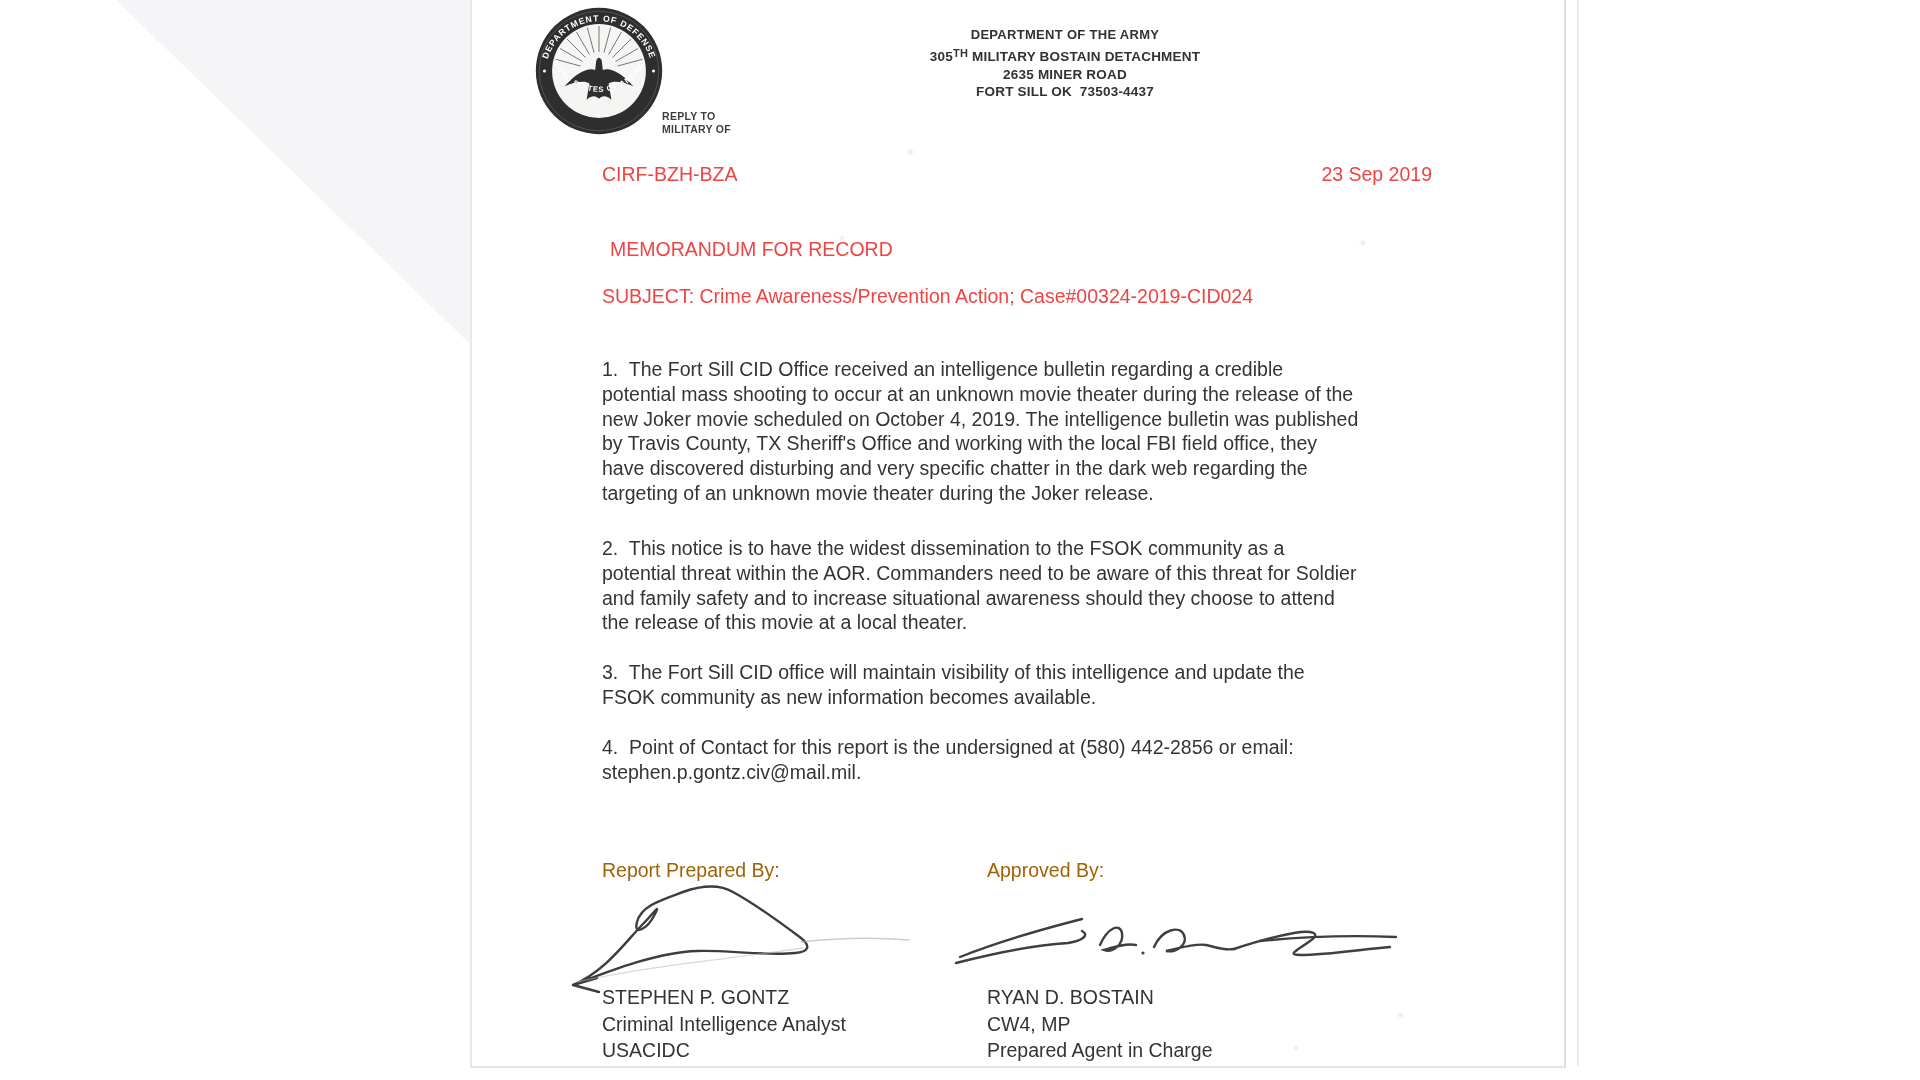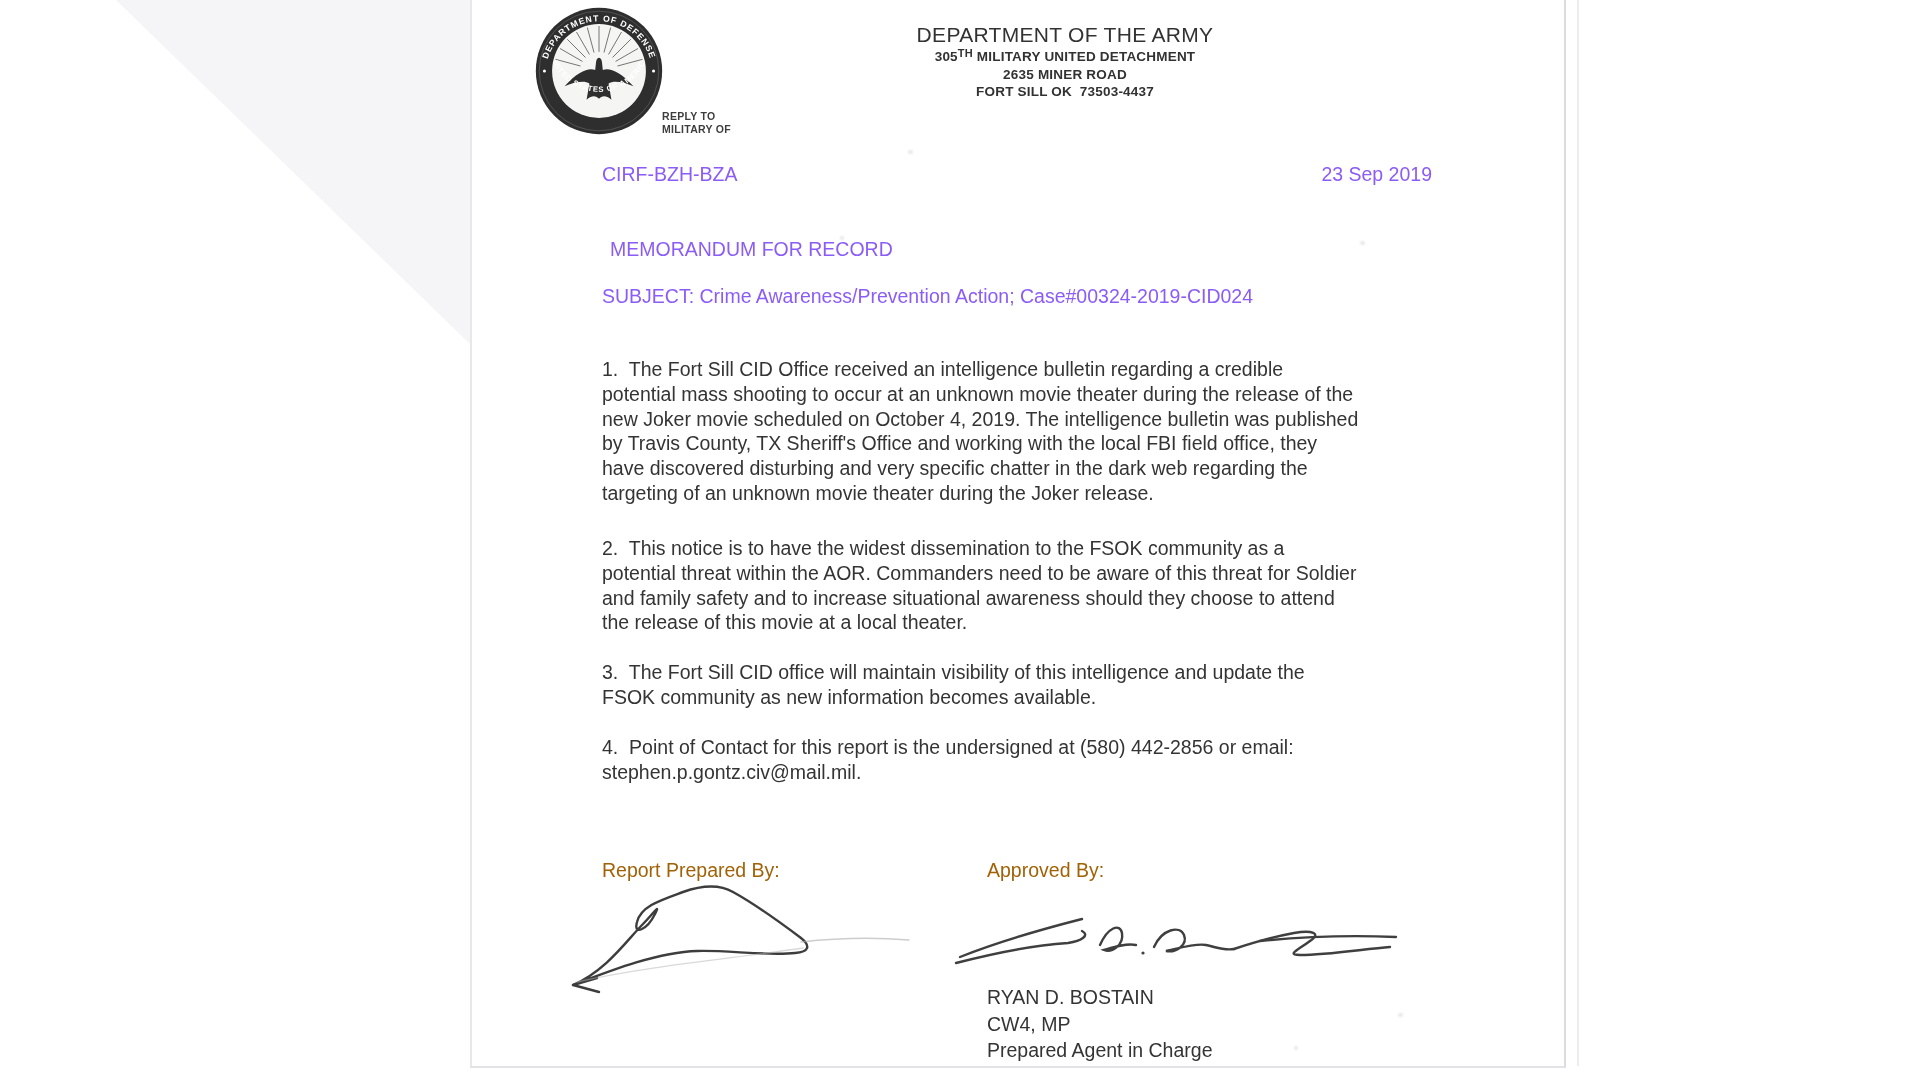"DEPARTMENT OF THE ARMY" .org-title { font-size: 21px -> 13px; font-weight: normal -> bold }
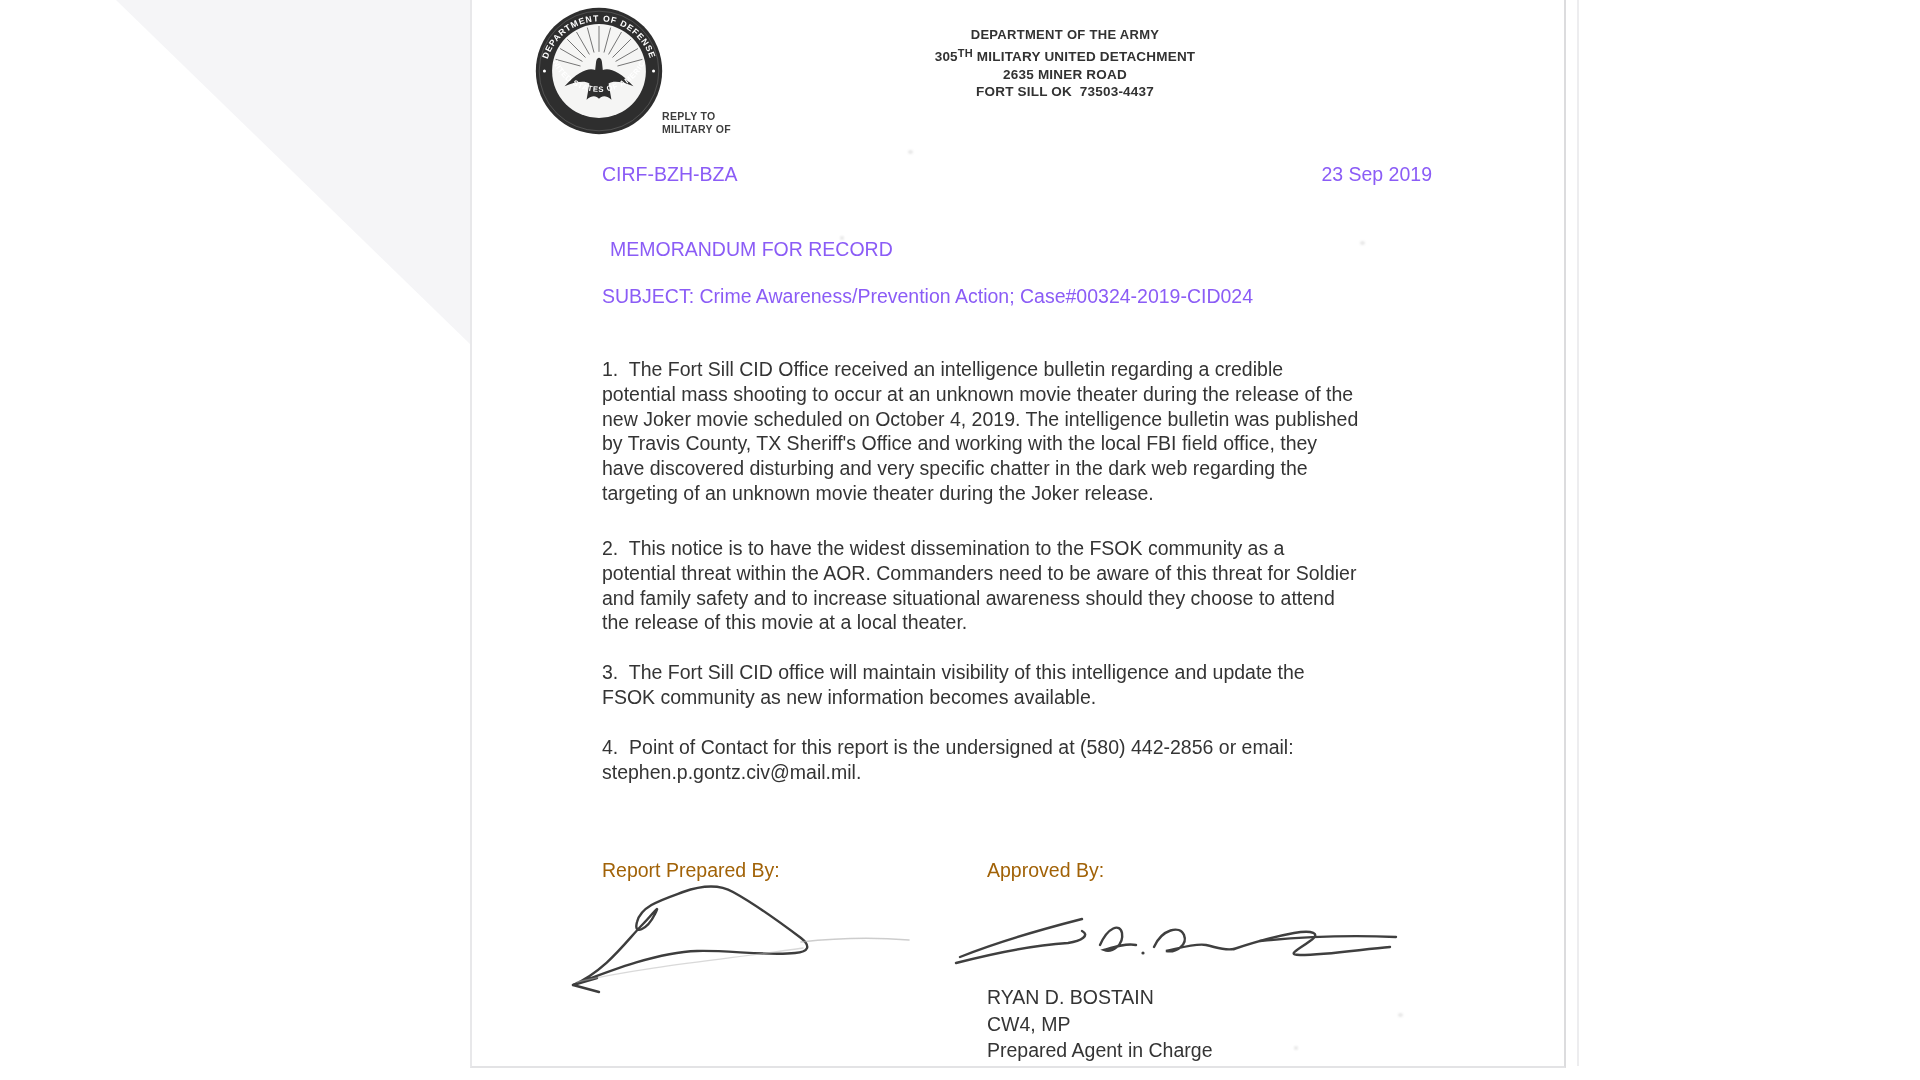"MILITARY UNITED DETACHMENT" span { text: UNITED -> BOSTAIN }
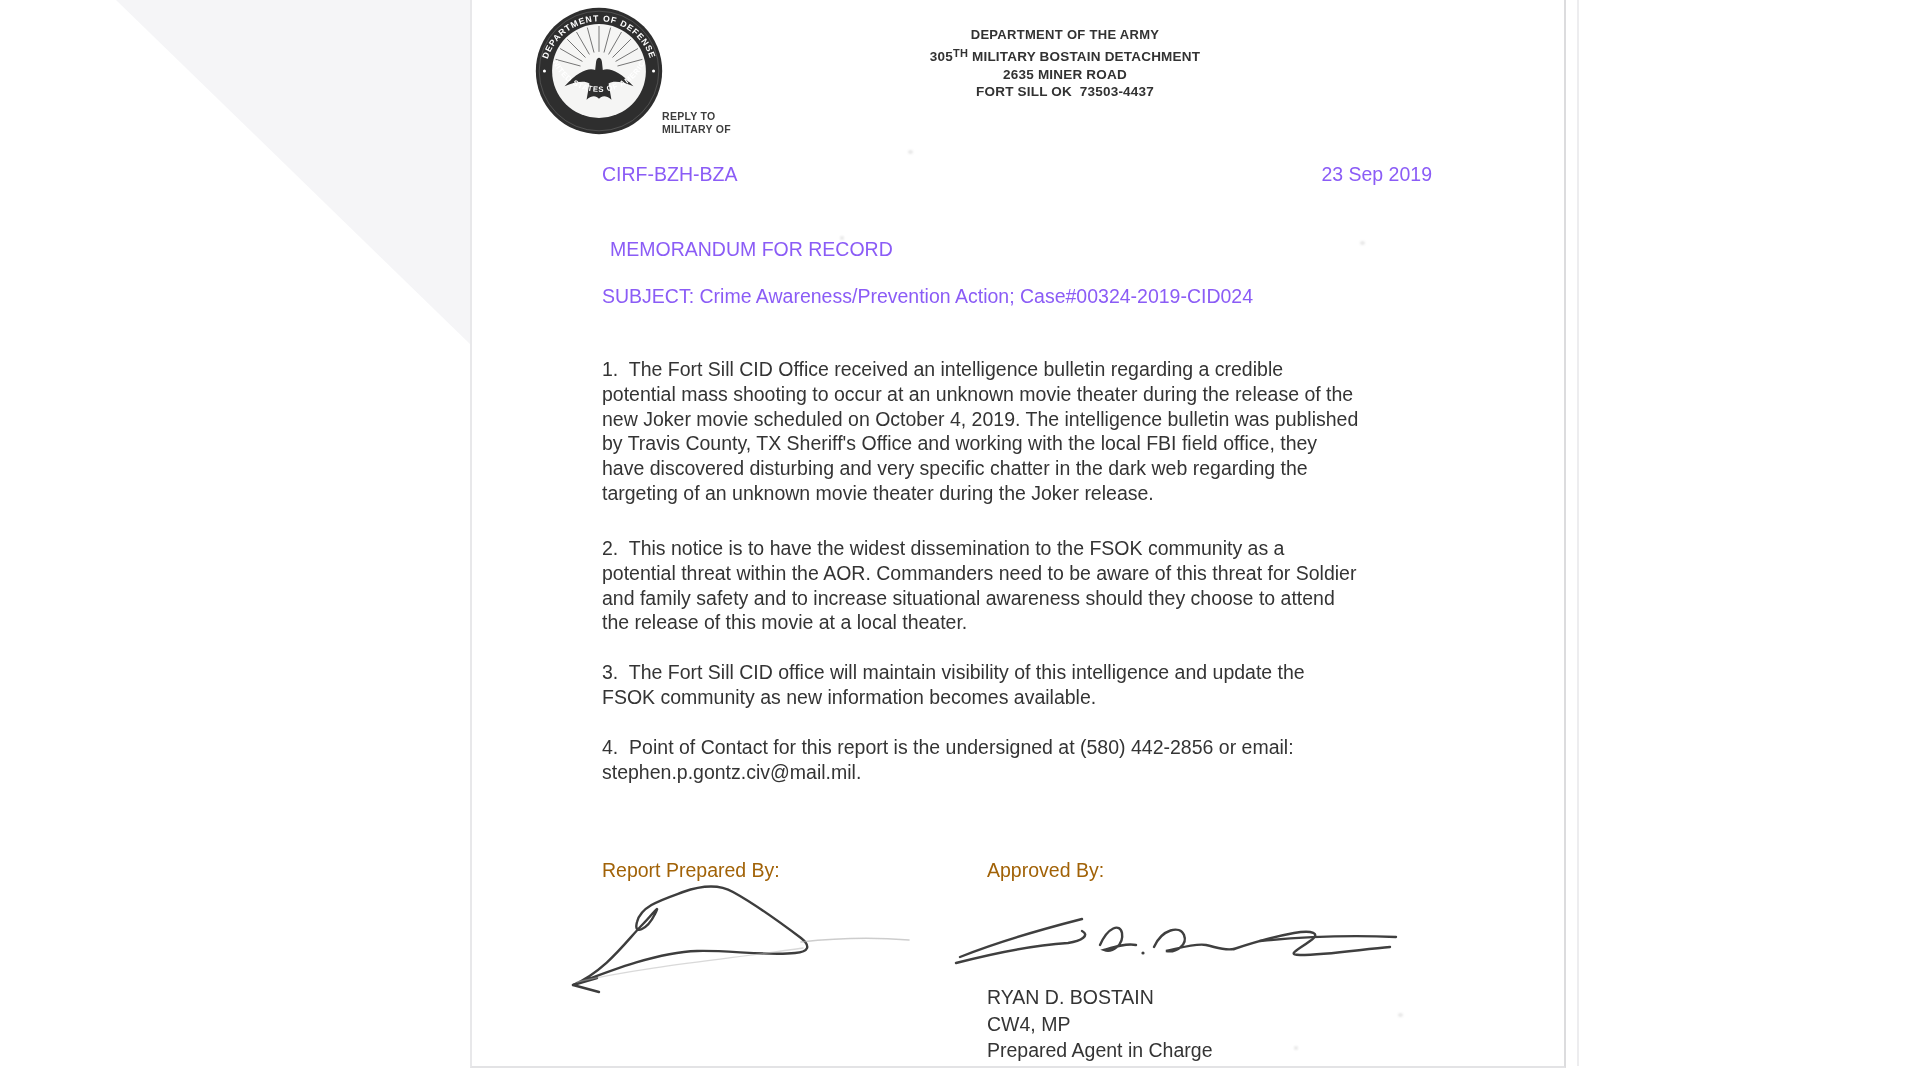"CIRF-BZH-BZA" .line { color: #8b5cf6 -> #ef4444 }
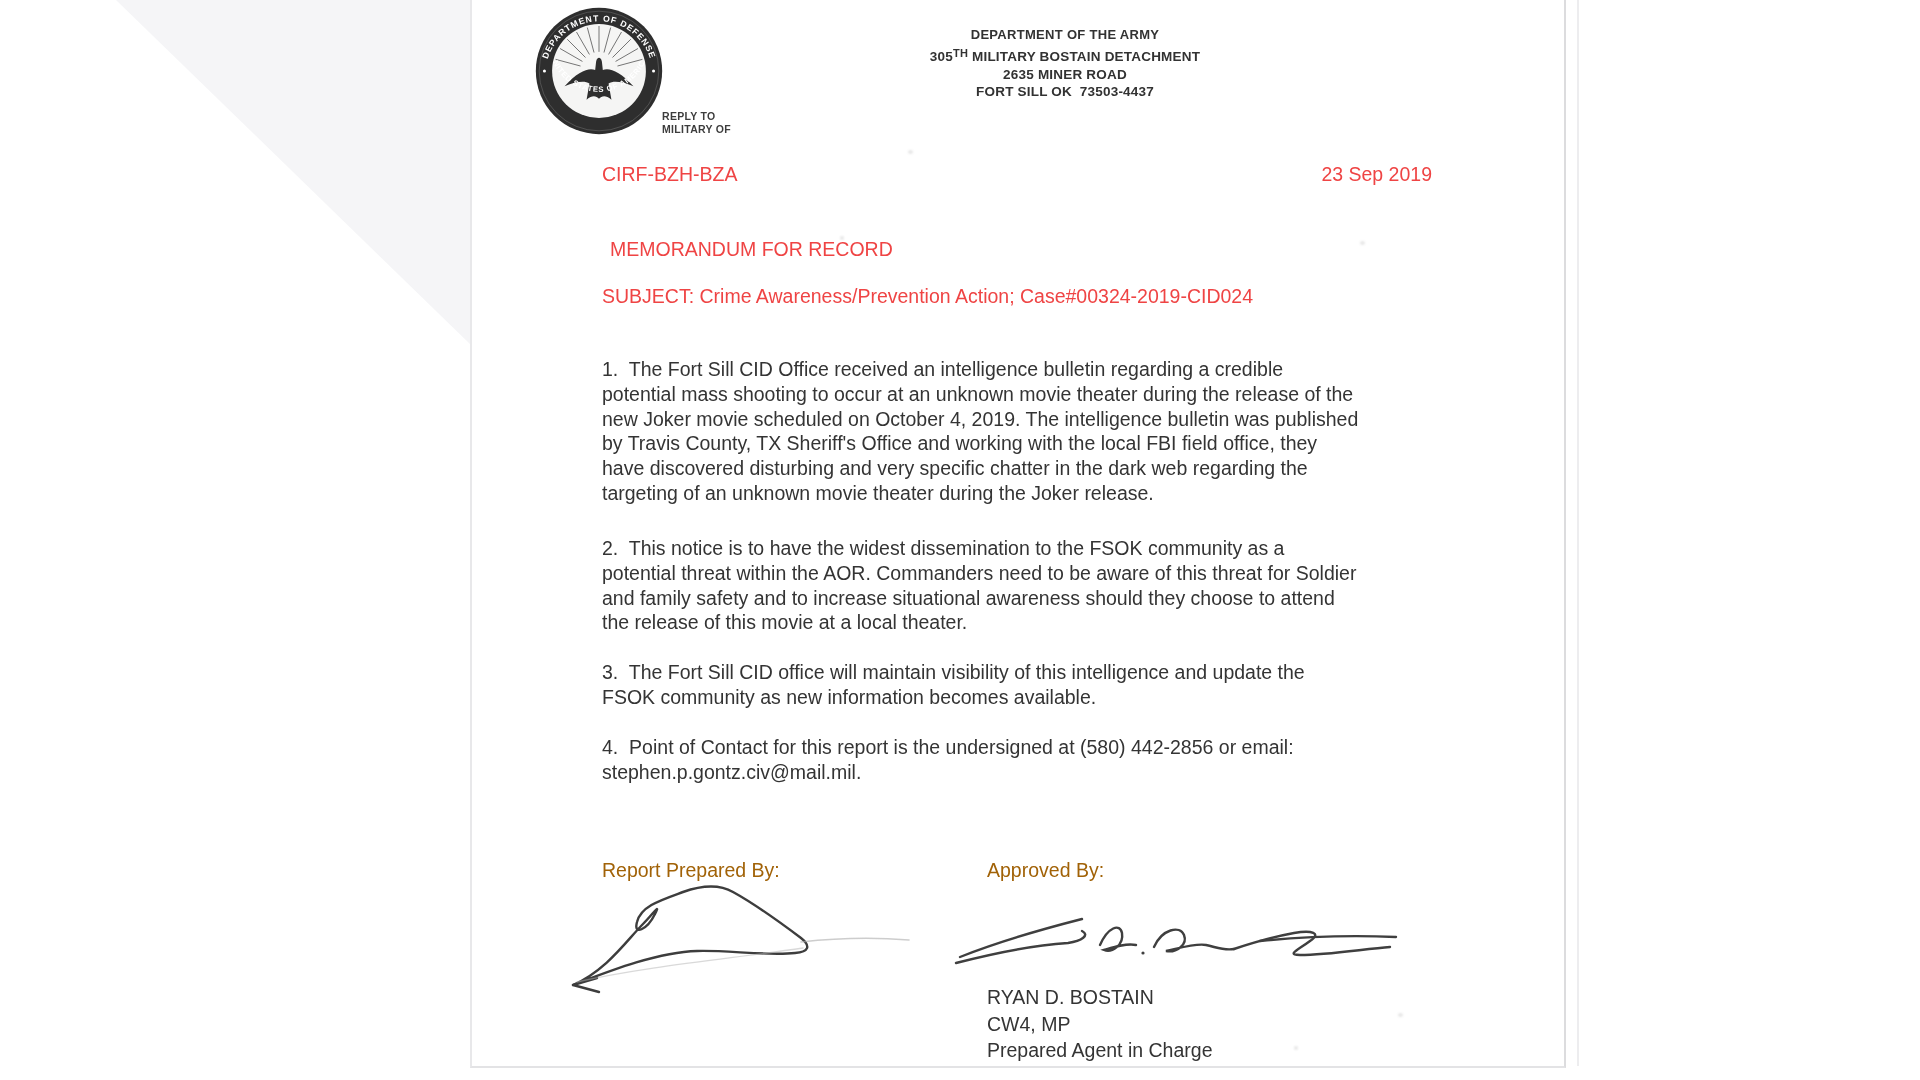"STEPHEN P. GONTZ" div.sig-block { html: none -> <div> <div>STEPHEN P. GONTZ</div> <div>Criminal Intelligence Analyst</div> <div>USACIDC</div> </div> }
